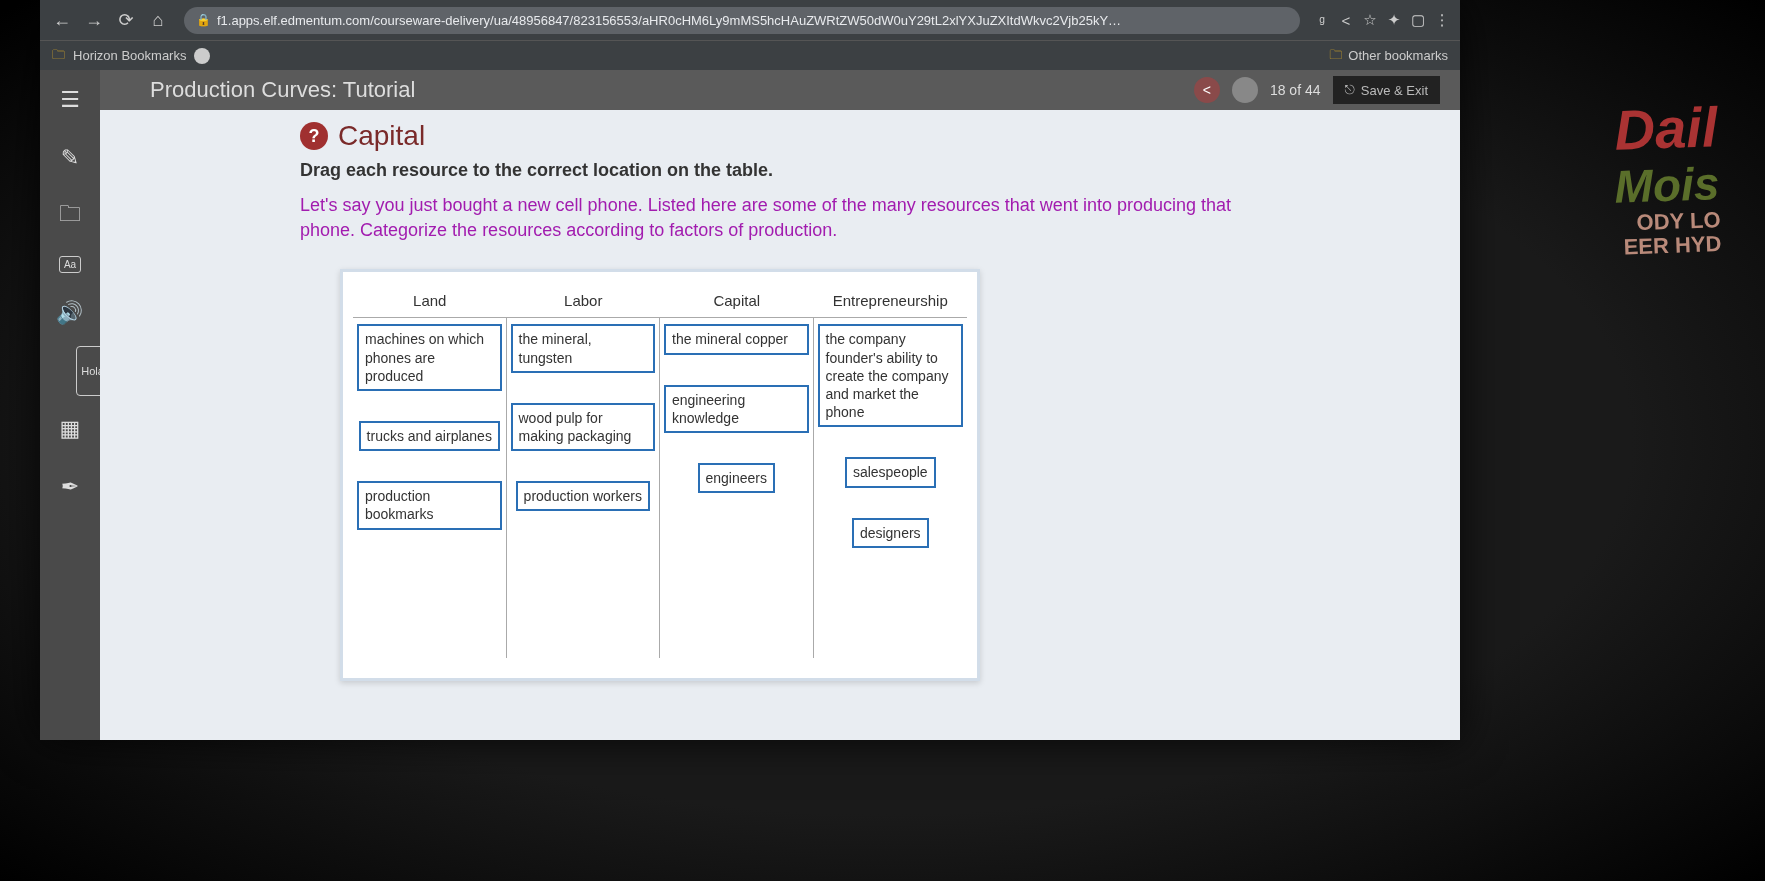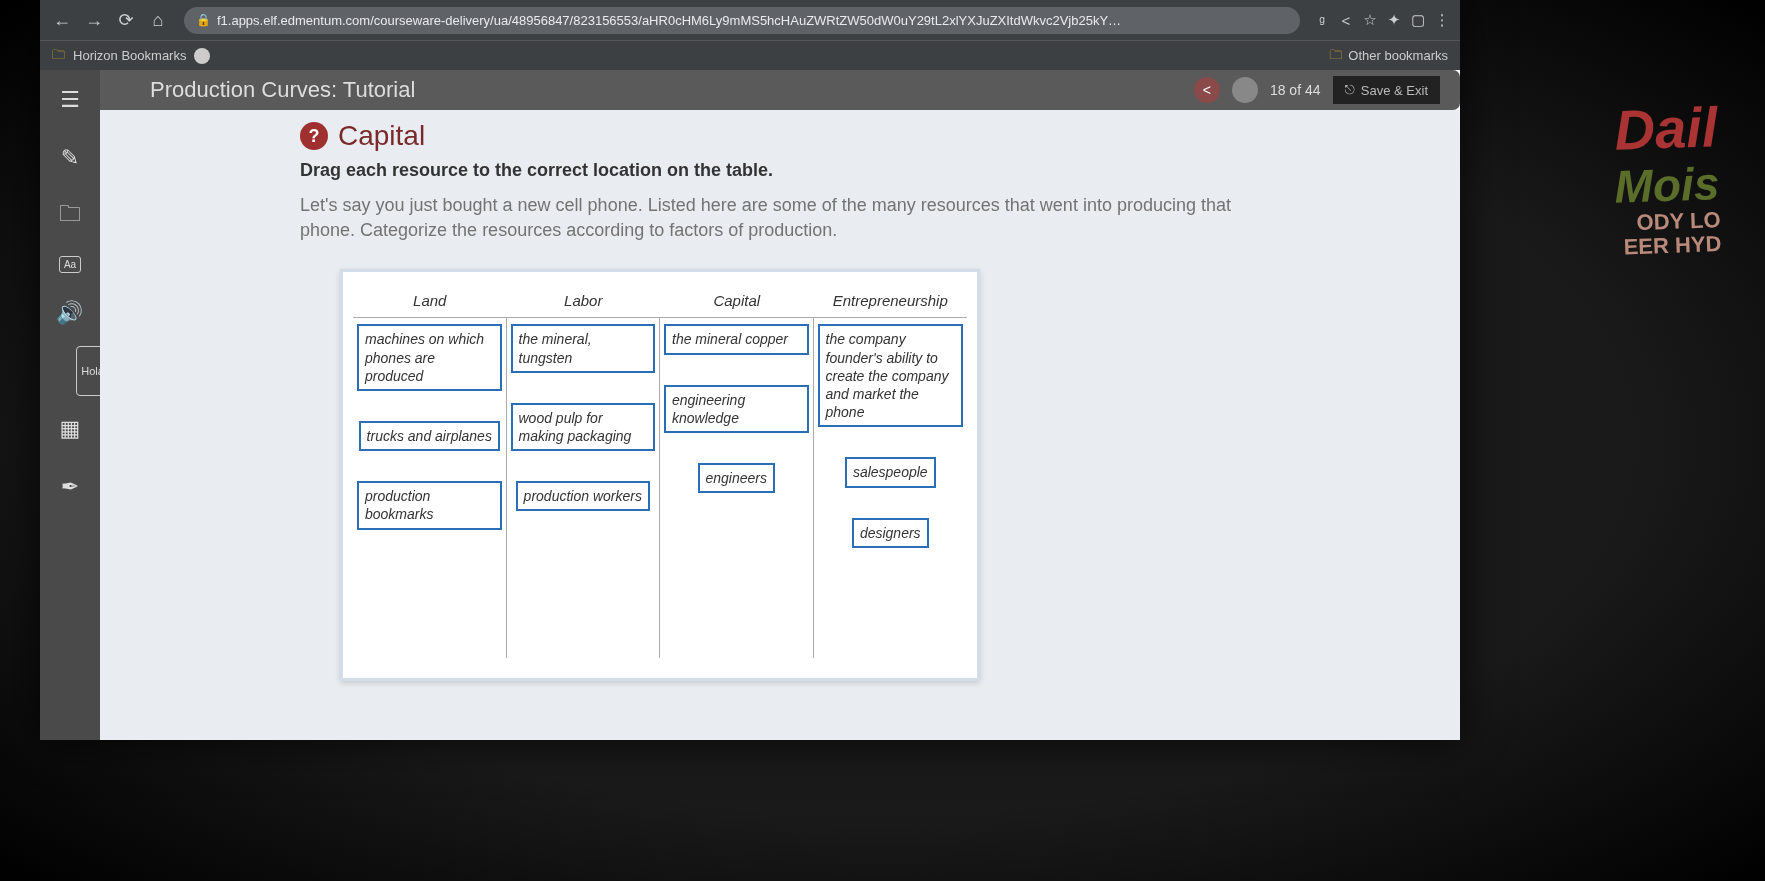"Production Curves: Tutorial" .app-header { border-radius: 7px -> none }
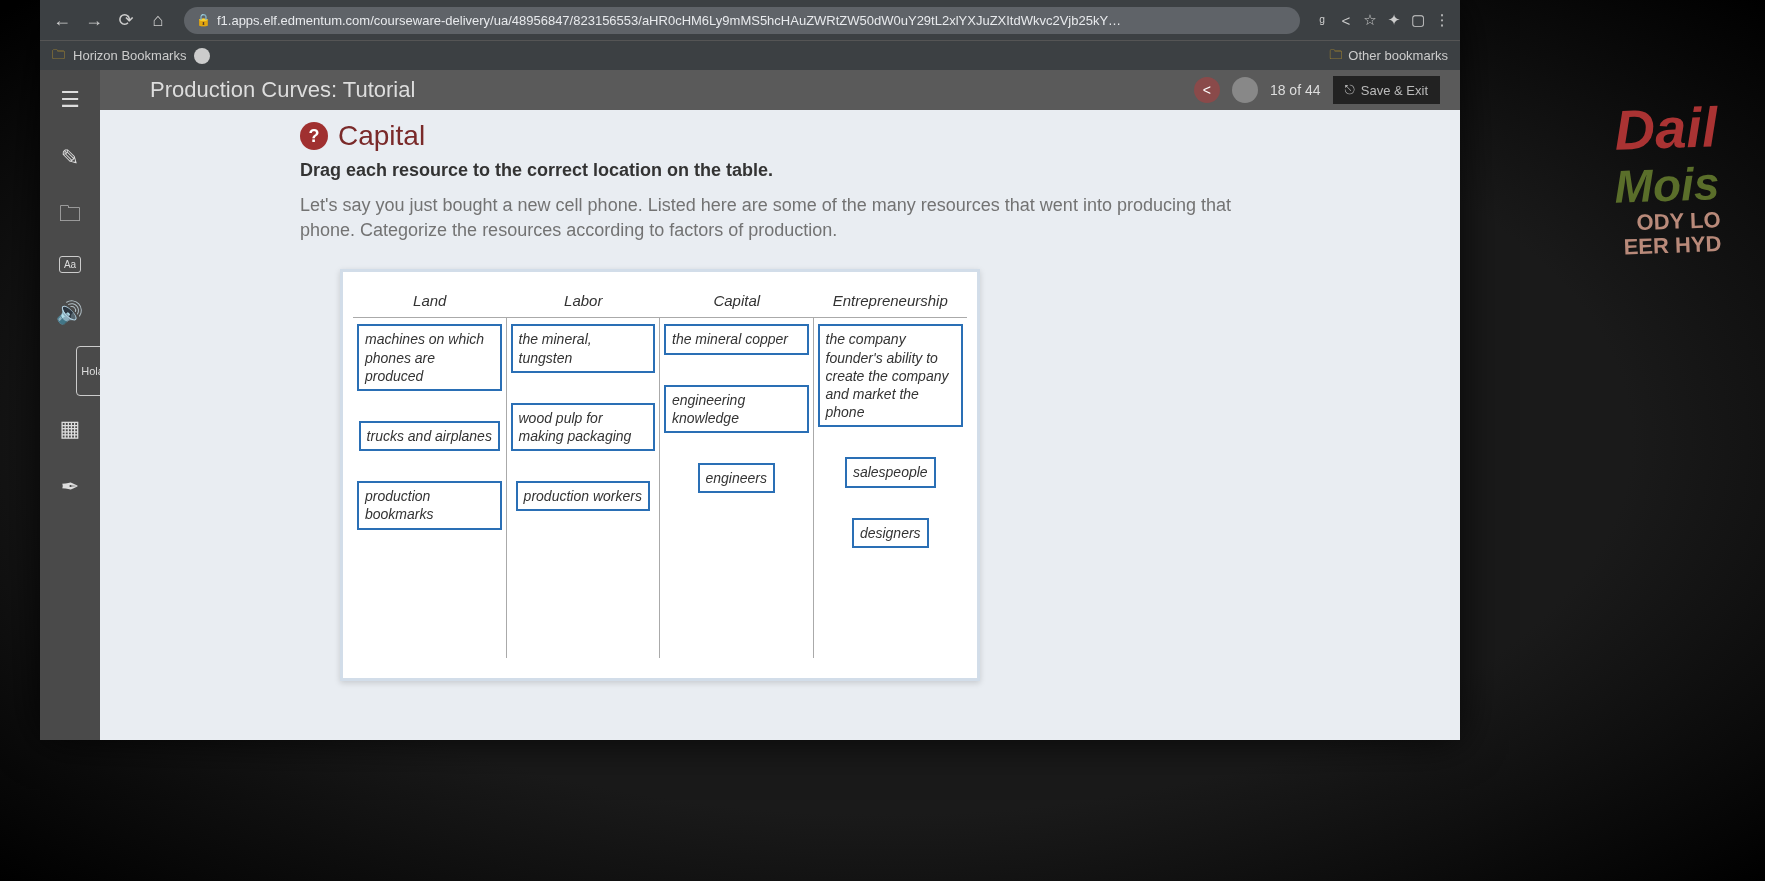"Let's say you just bought" .body-text { color: #737373 -> #a21caf }
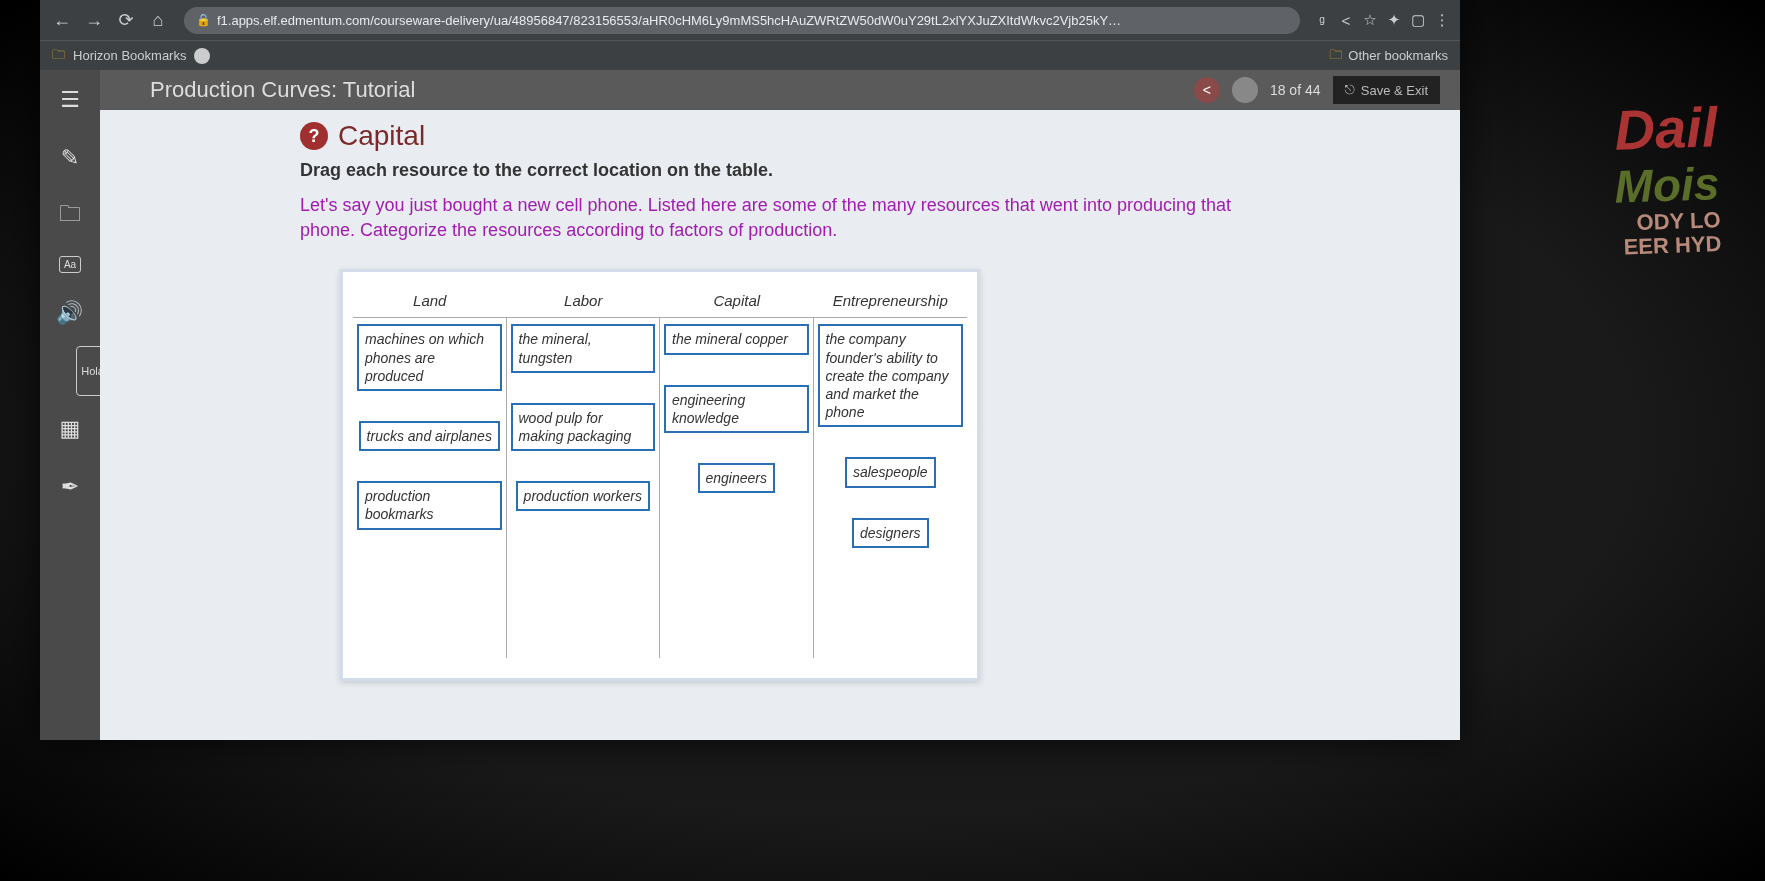"Land" .drag-panel { font-style: italic -> none }
